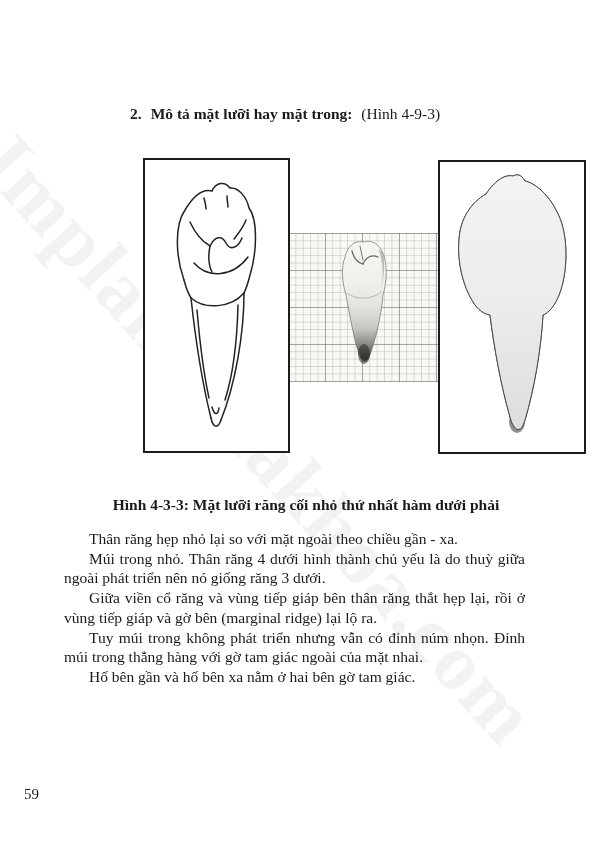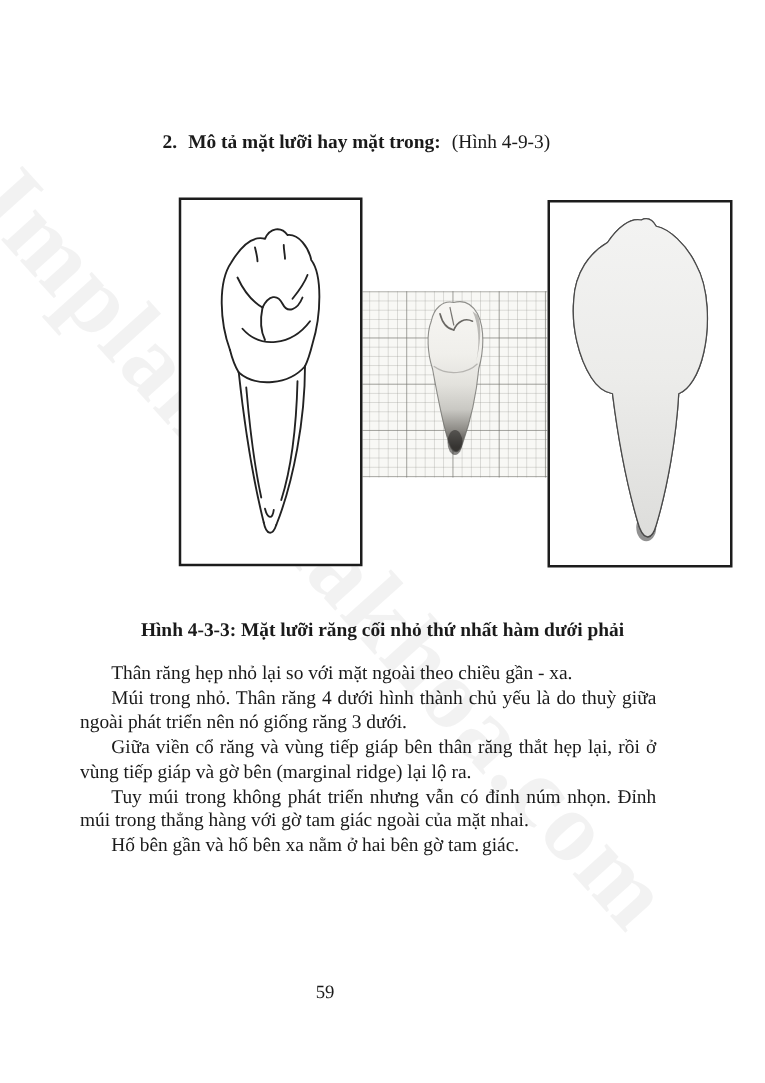"59" .page-number { padding-left: none -> 24px; text-align: center -> left }
